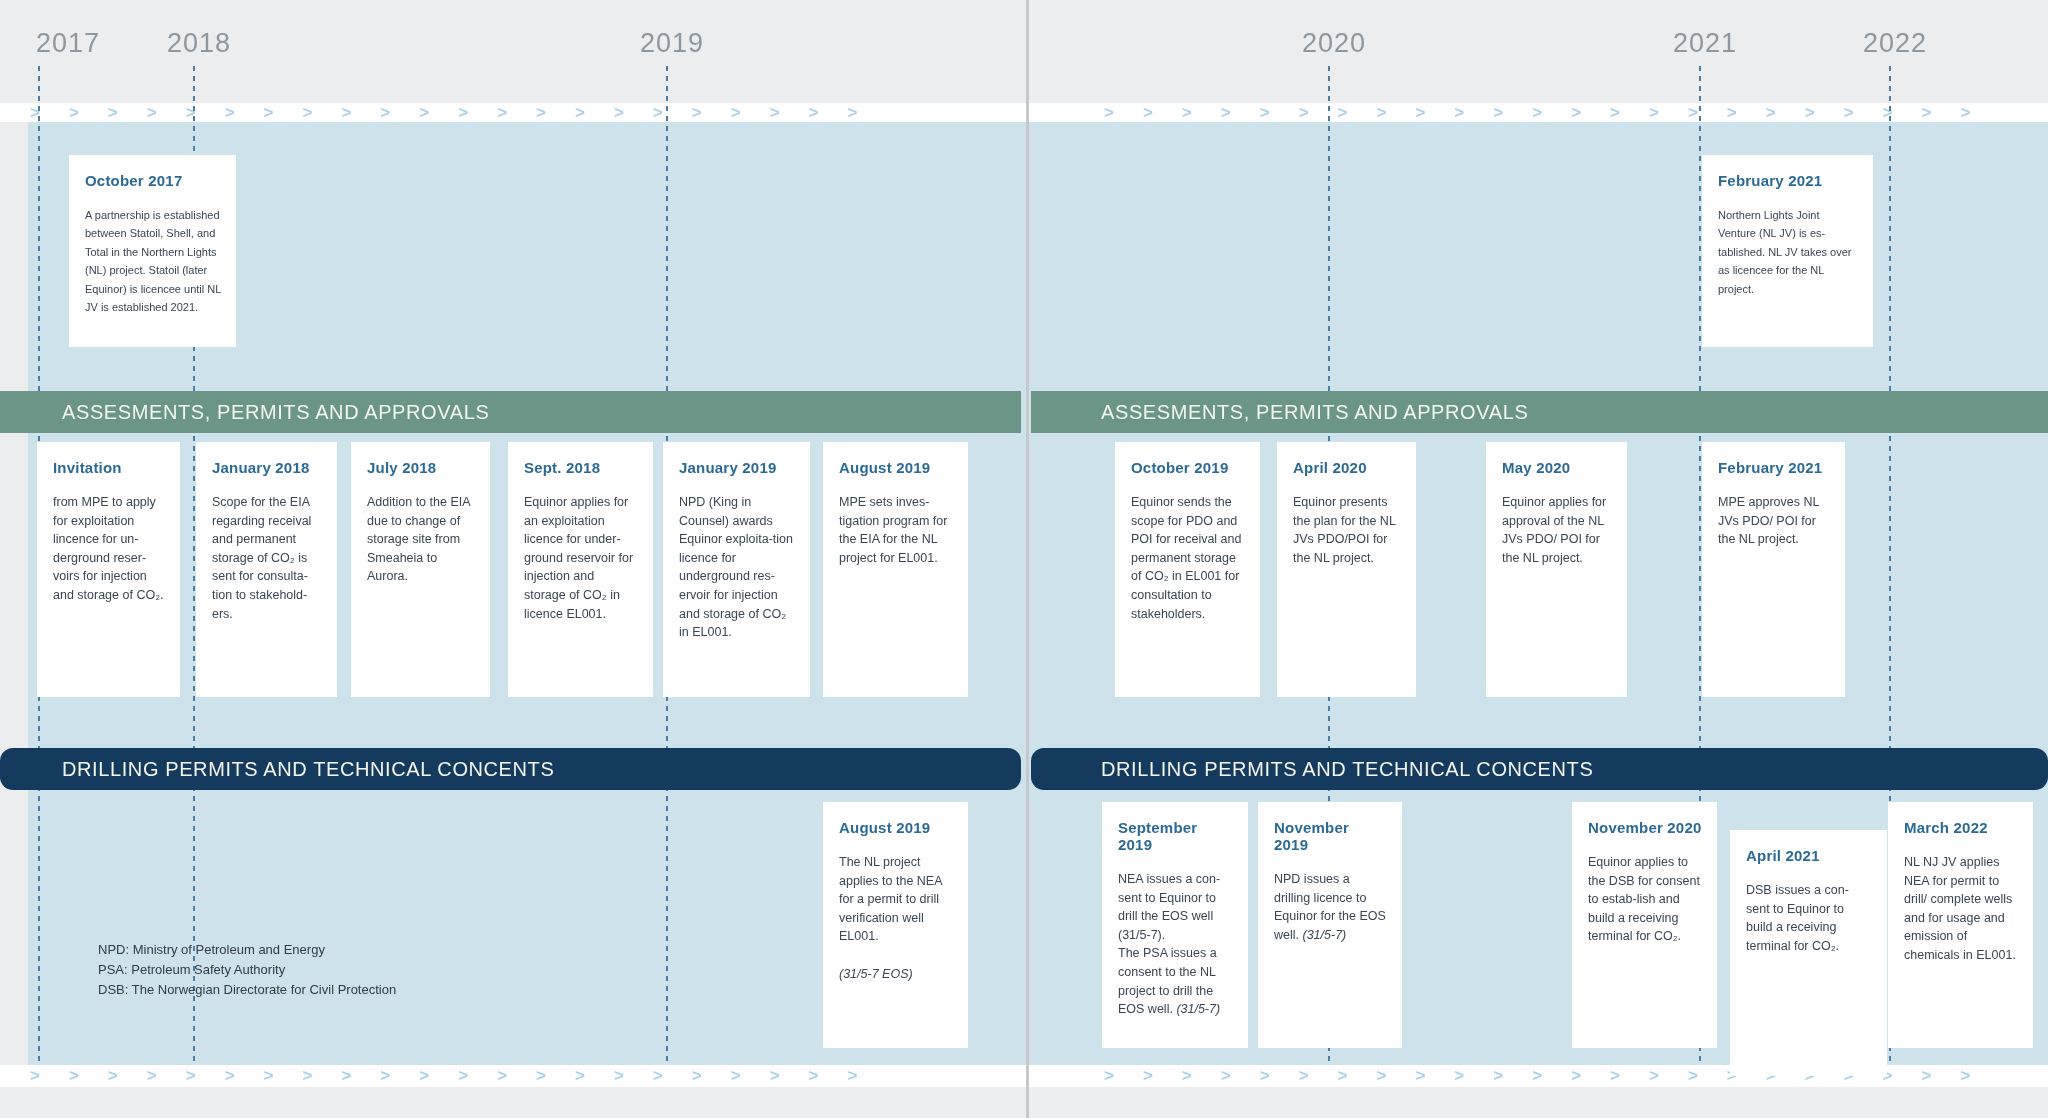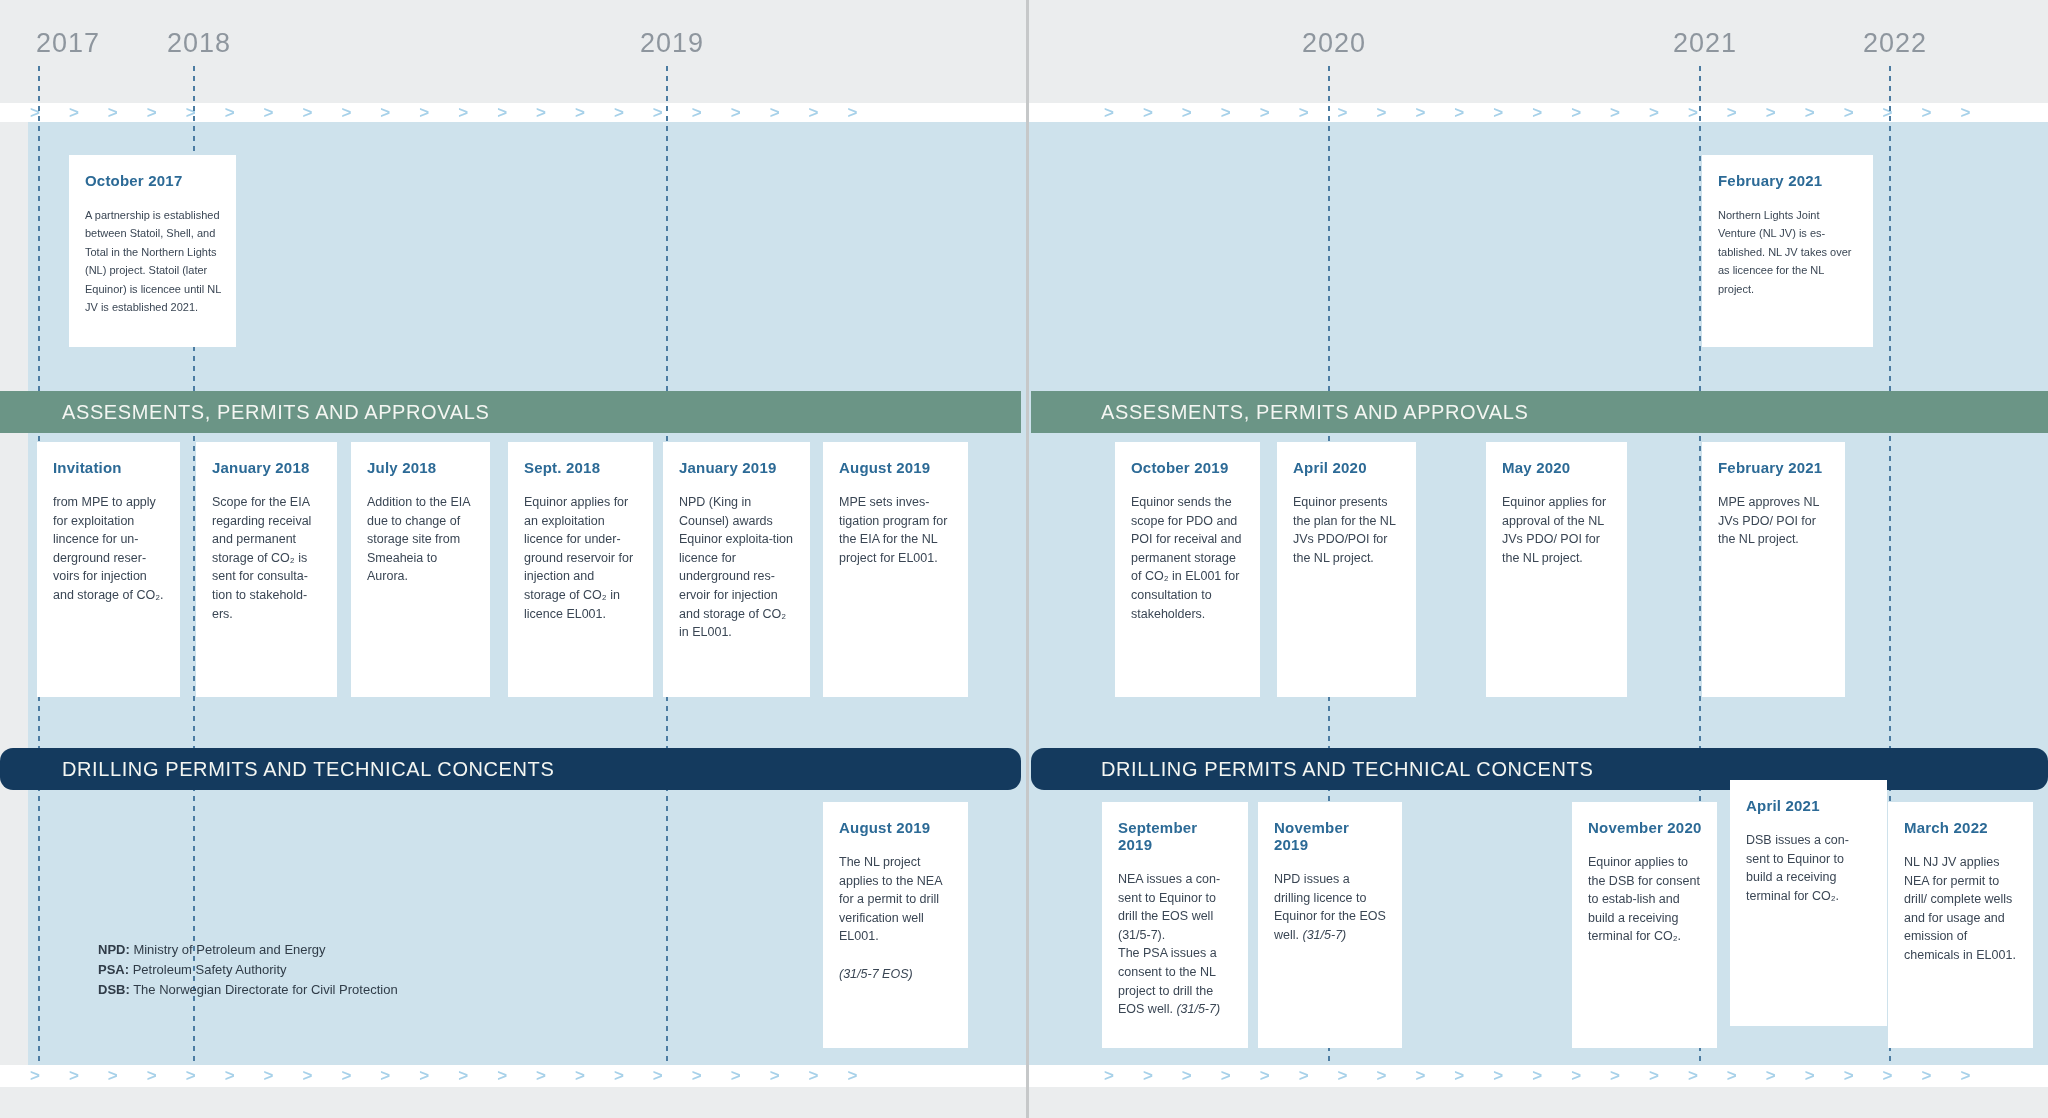"April 2021" div.card { top: 780px -> 830px }
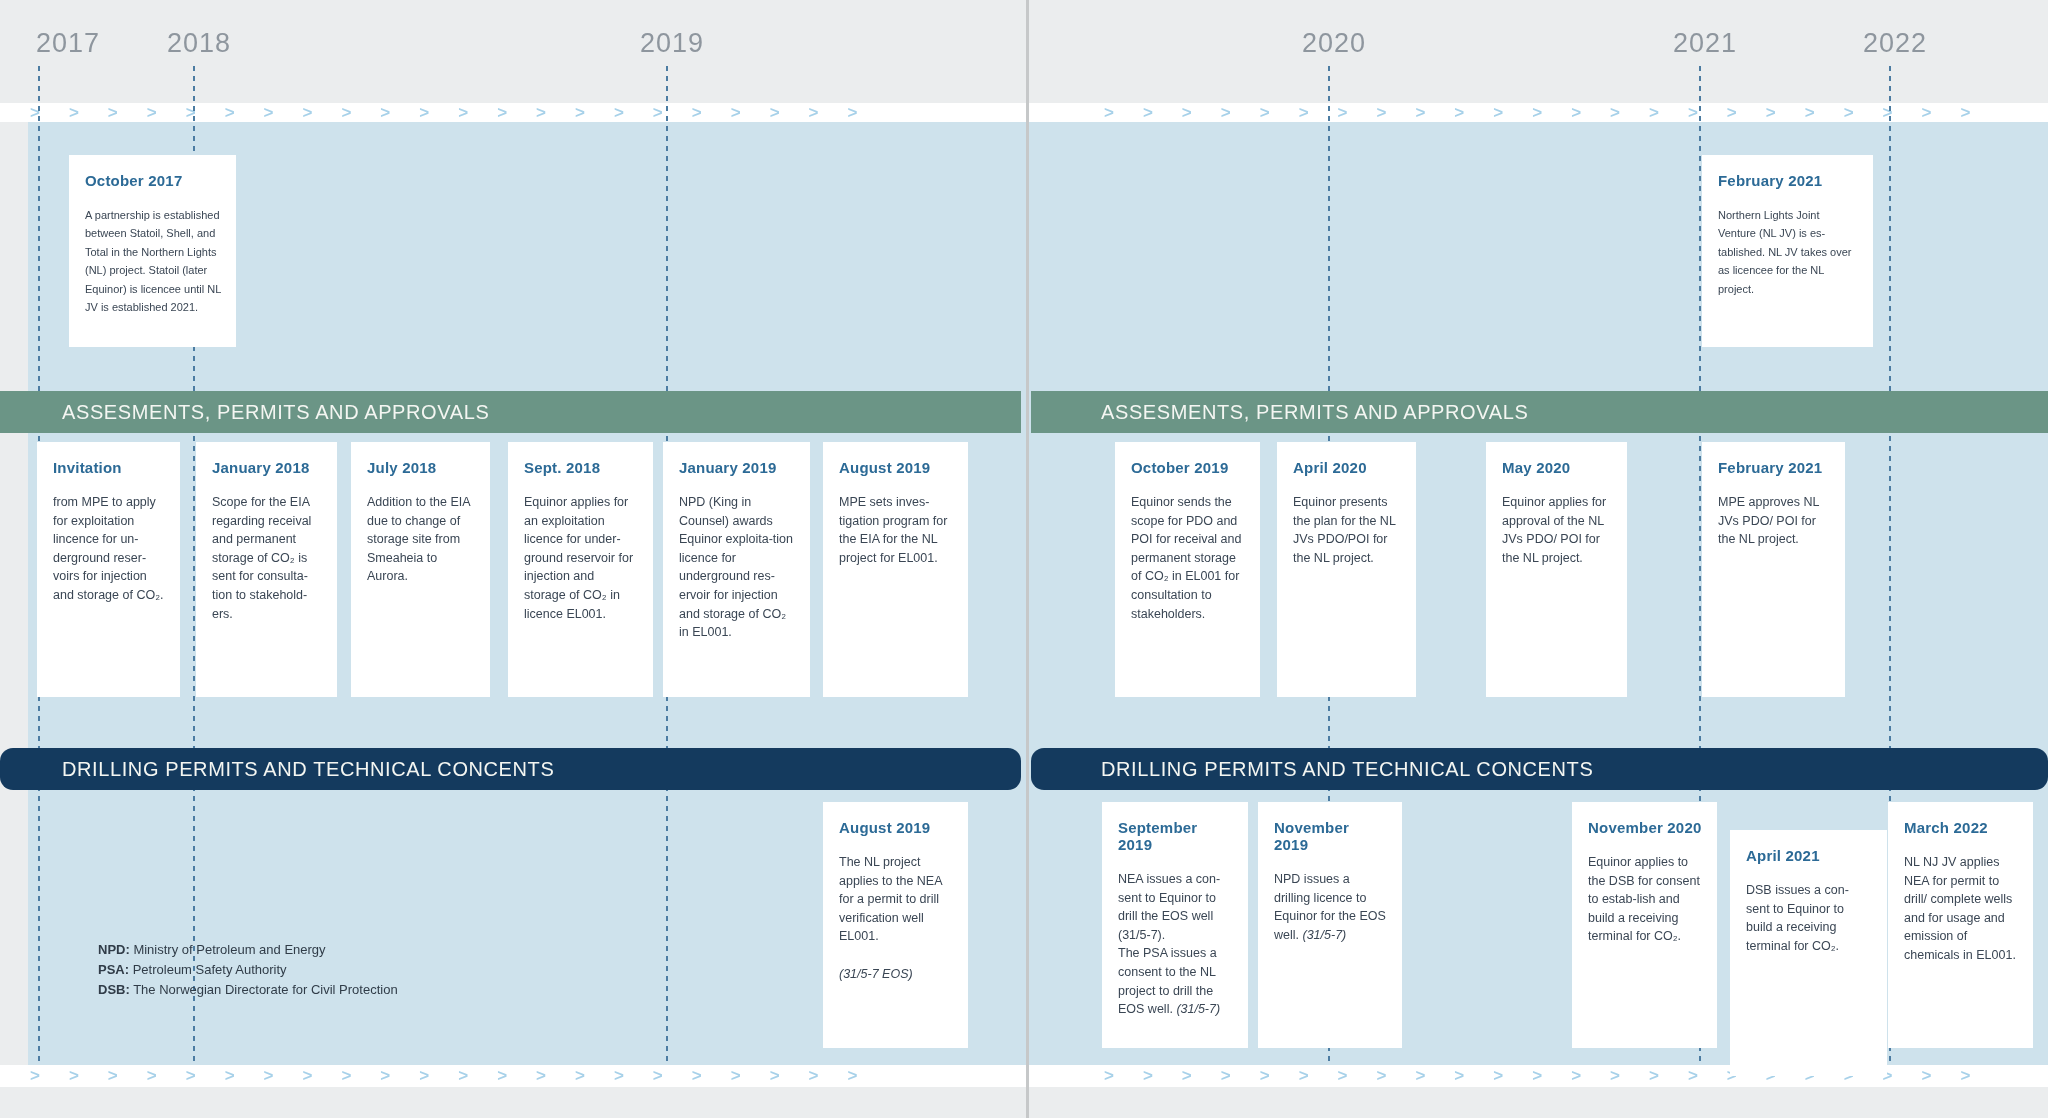"NPD:" .legend b { font-weight: 700 -> 400 }
